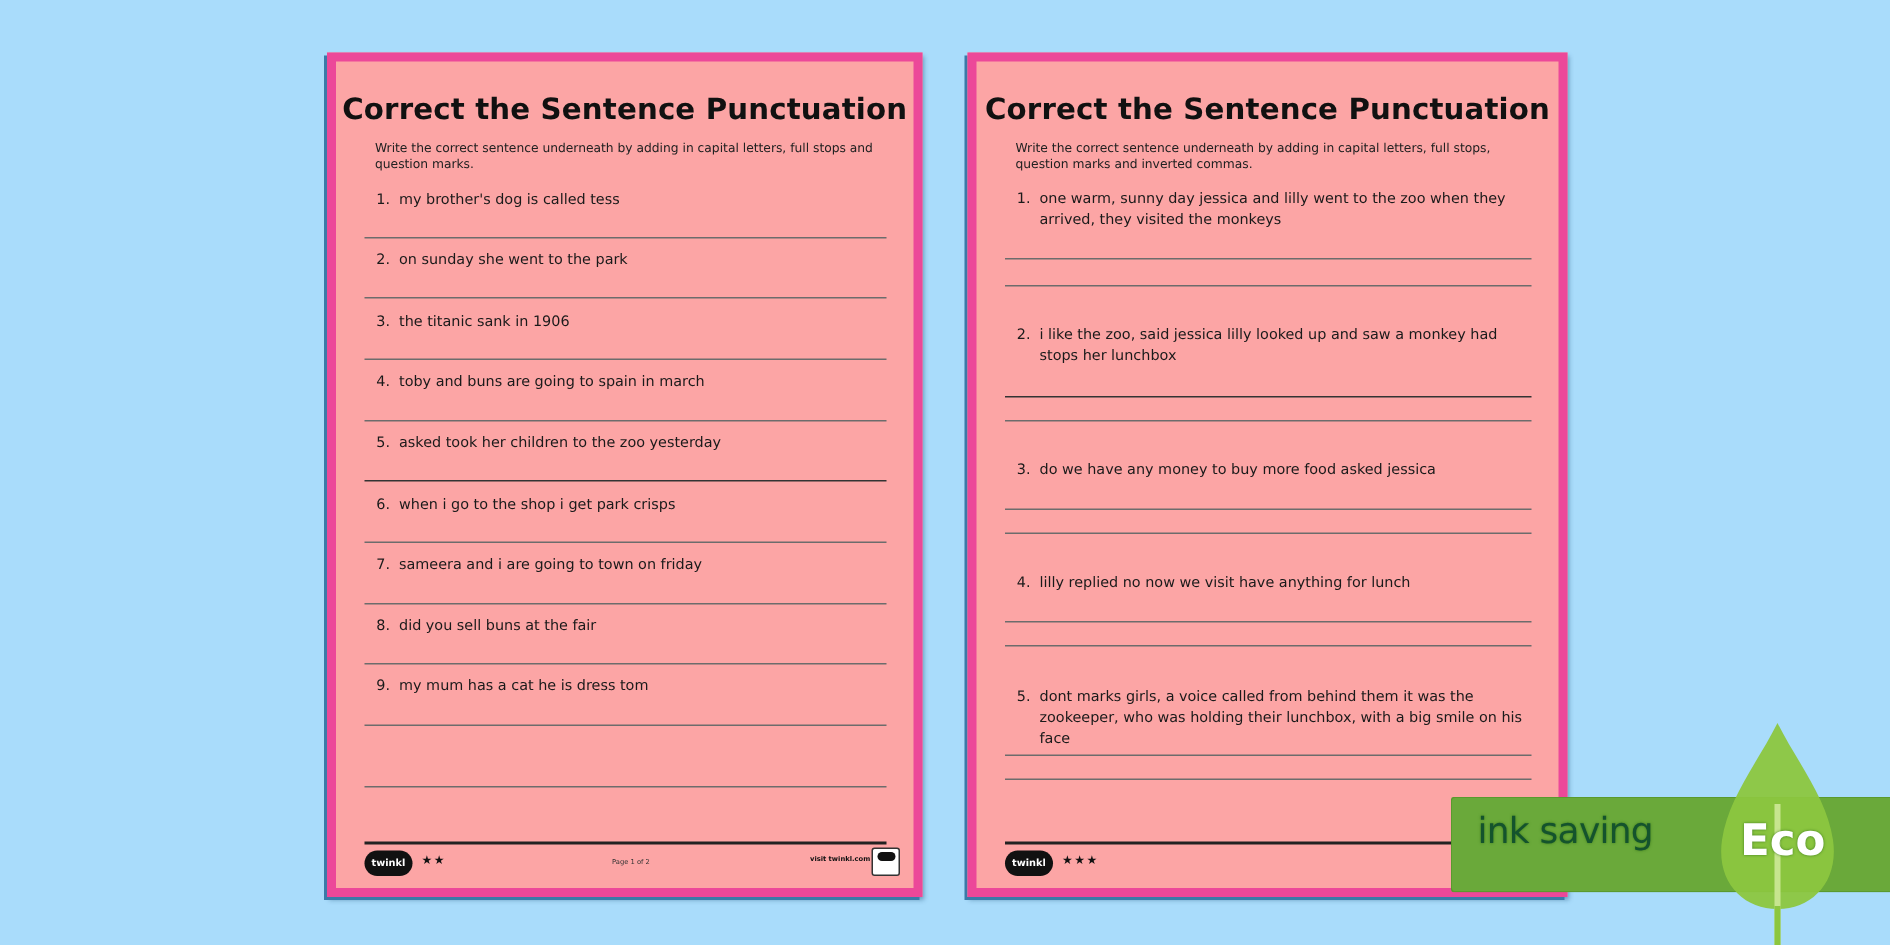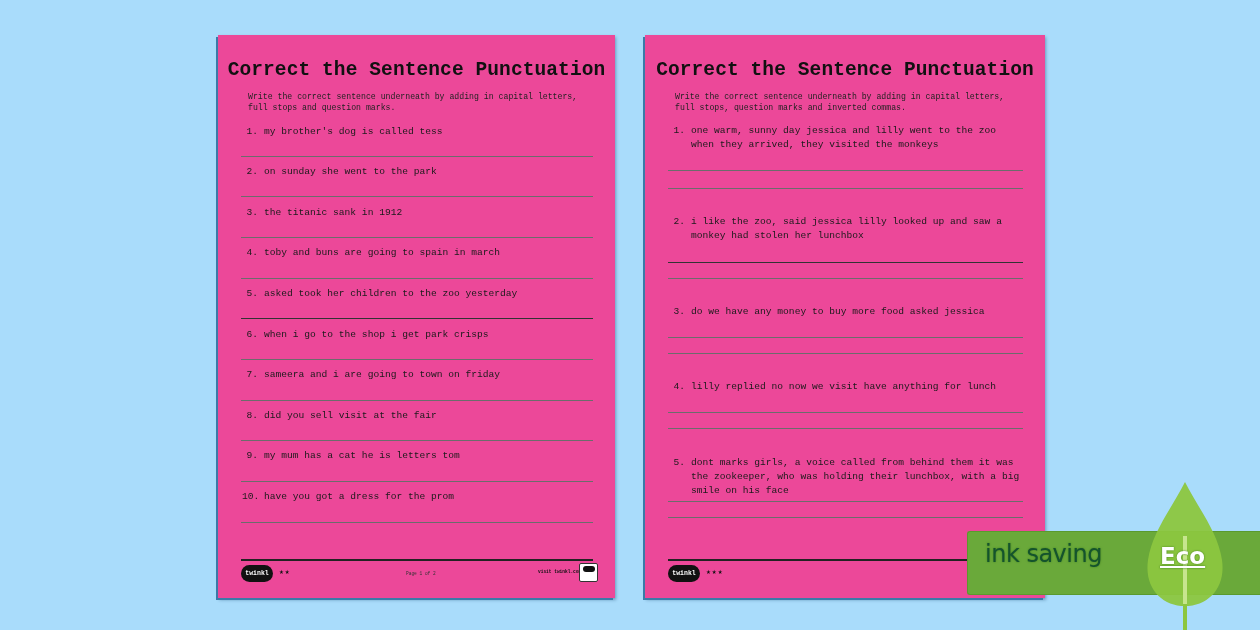"Correct the Sentence Punctuation" .page { background: #ec4899 -> #fca5a5; border: 4px solid #ec4899 -> 6px solid #ec4899; font-family: Liberation Mono, monospace -> none }
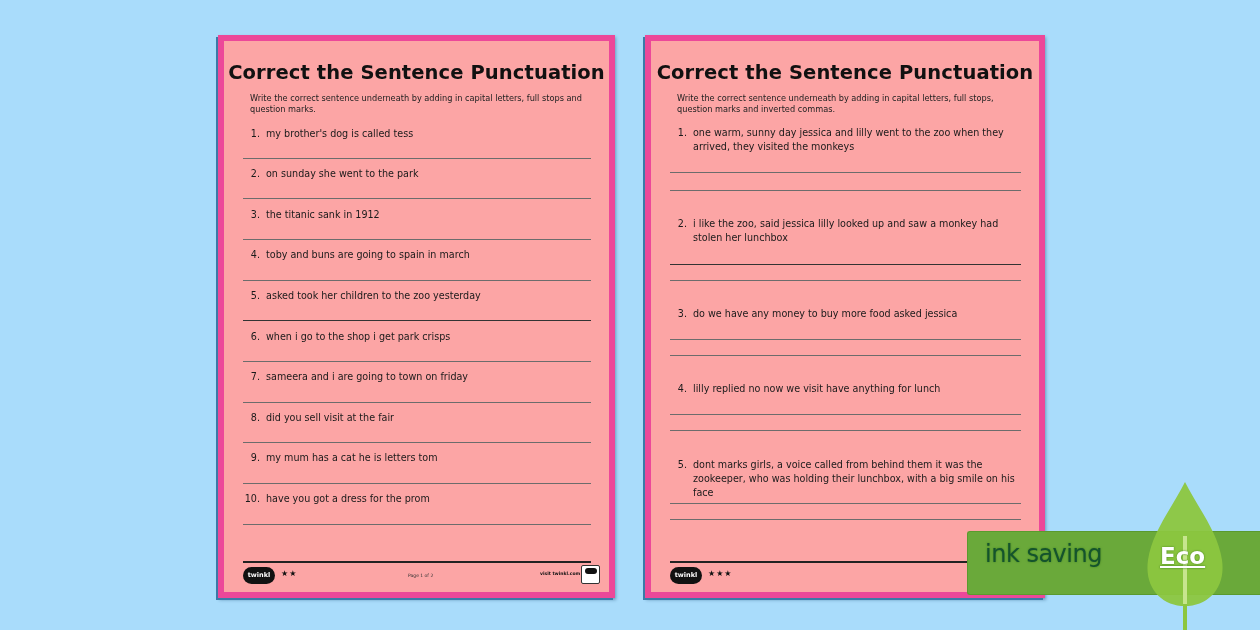"the titanic sank in 1912" span.txt { text: 1912 -> 1906 }
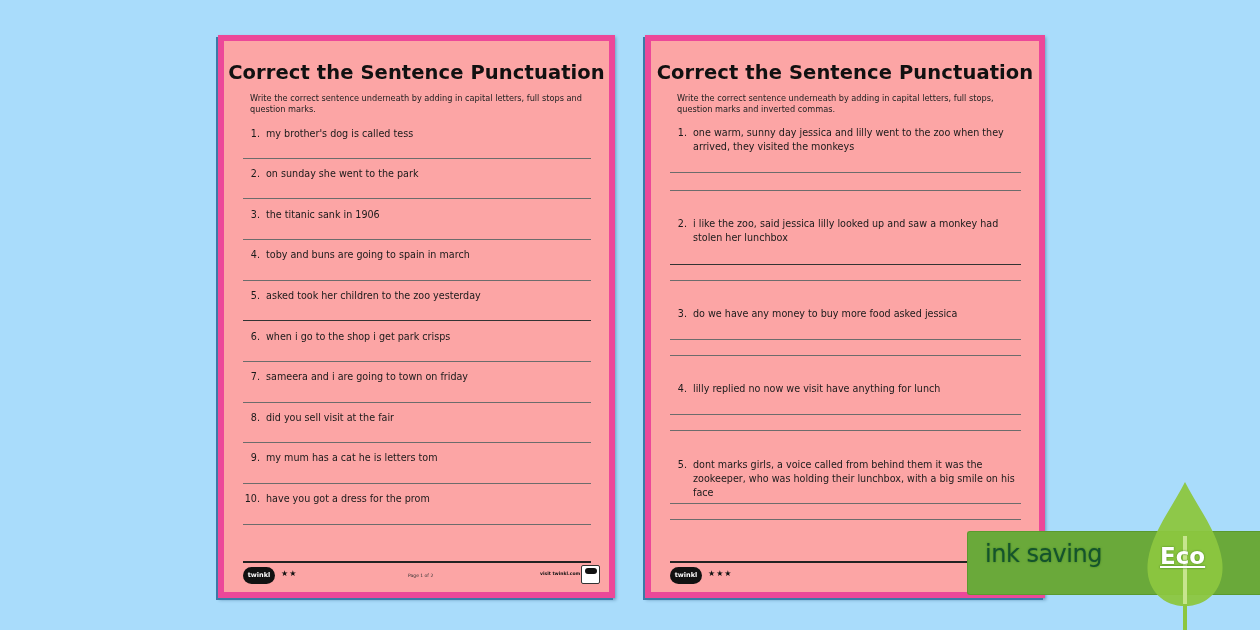"i like the zoo, said" span.txt { text: stolen -> stops }
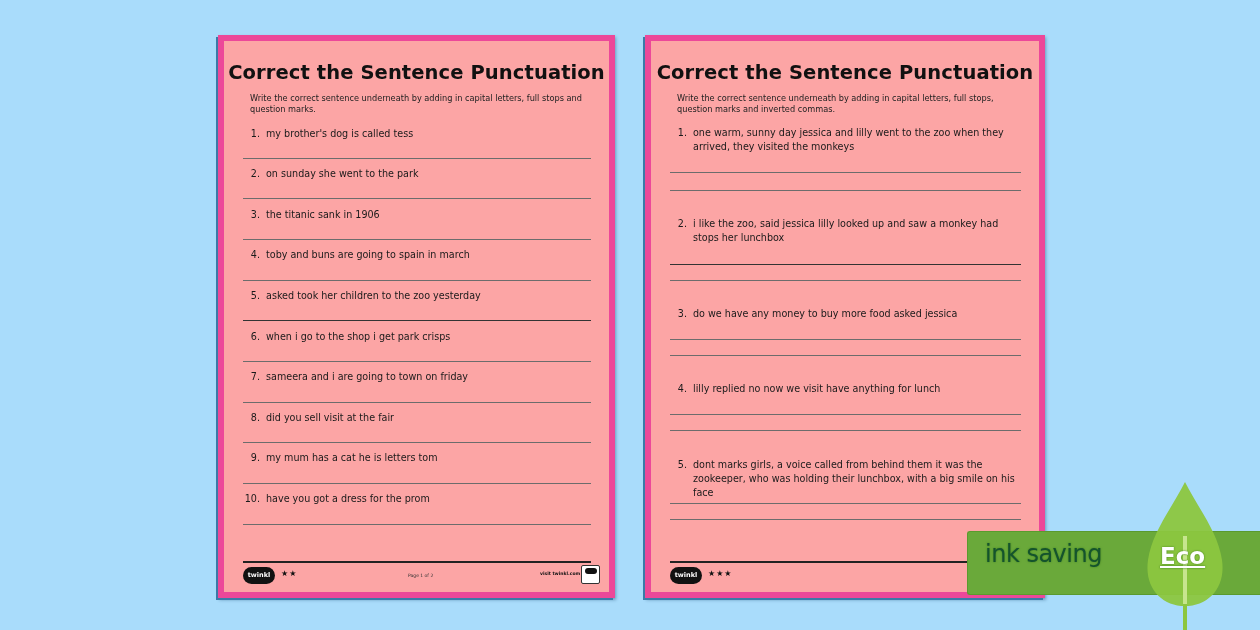"did you sell visit at" span.txt { text: visit -> buns }
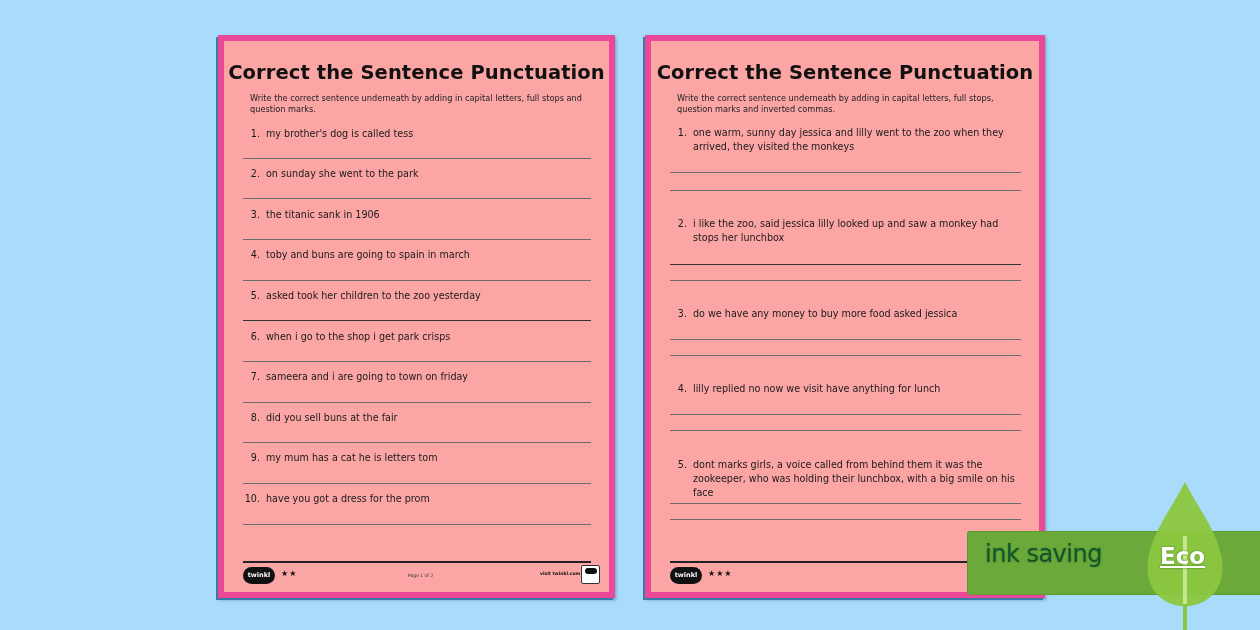"my mum has a cat" span.txt { text: letters -> dress }
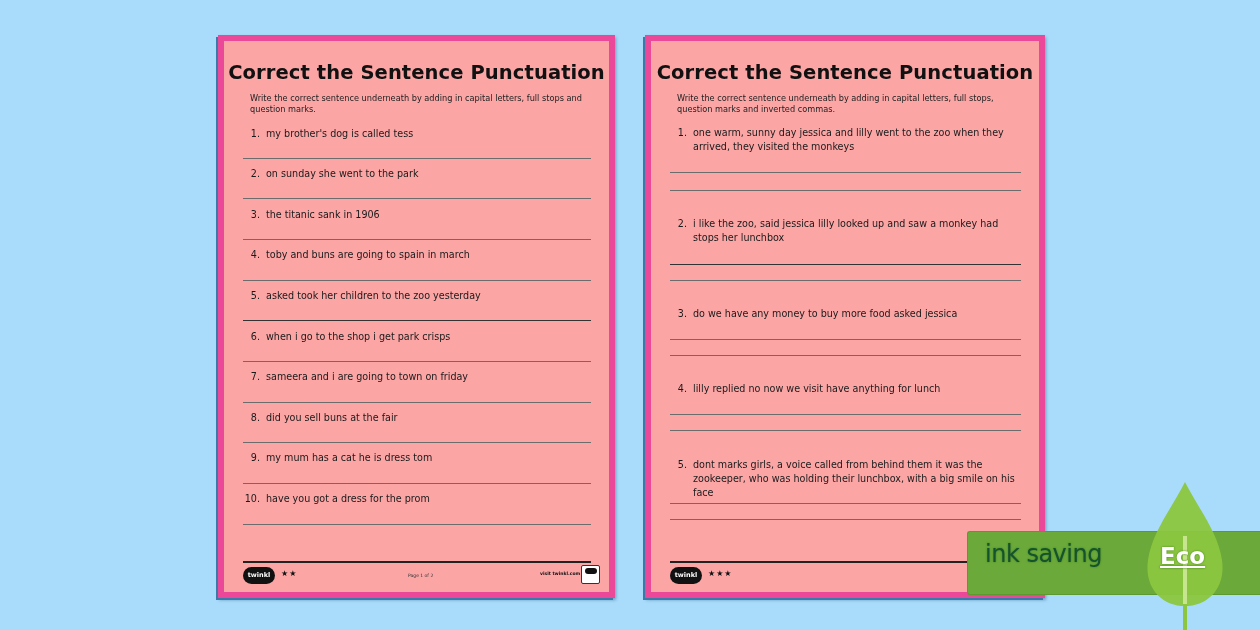"10." div.q { html: <div> <span>10.</span> <span>have you got a dress for the prom</span> </div> -> none }
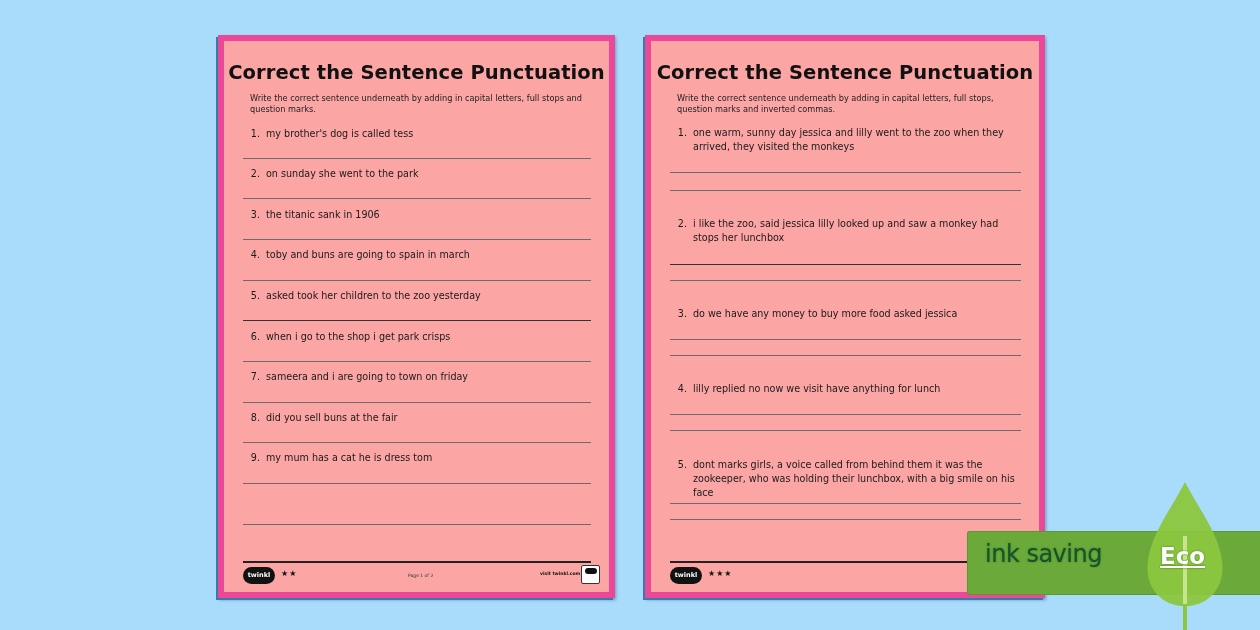"Eco" .eco-word { font-size: 23px -> 29px; text-decoration: underline -> none }
